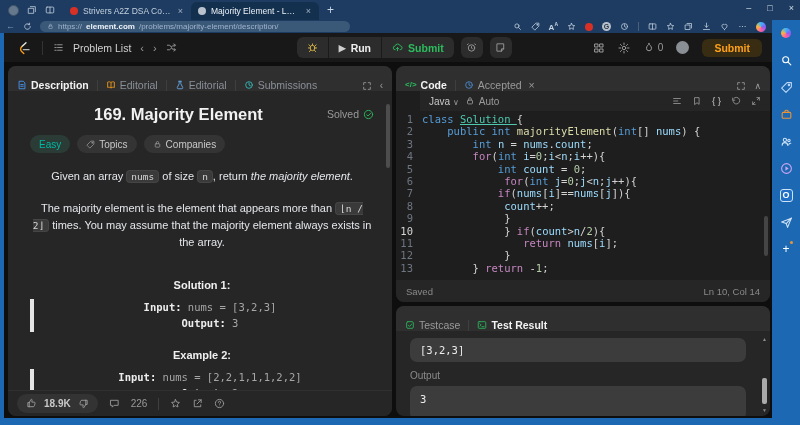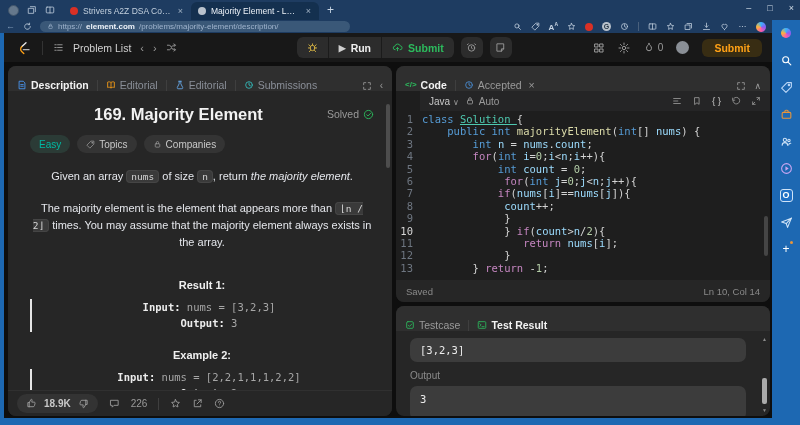"Result 1:" div.ex-head { text: Result -> Solution }
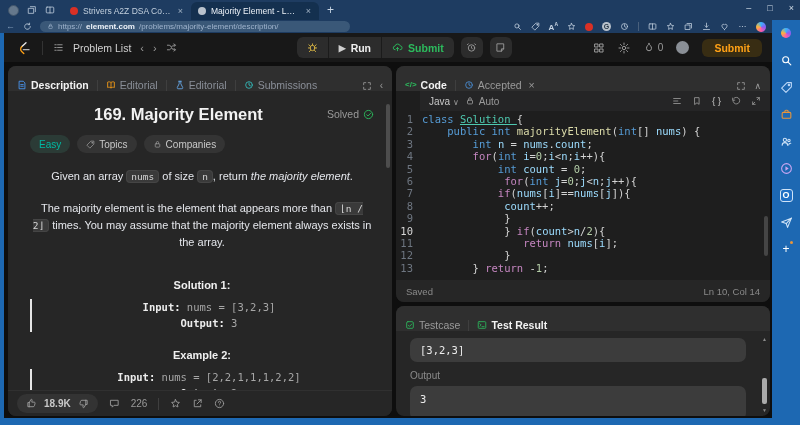"Input: nums = [3,2,3]" .ex-block { border-left: 2px solid #e5e5e5 -> 4px solid #e5e5e5 }
